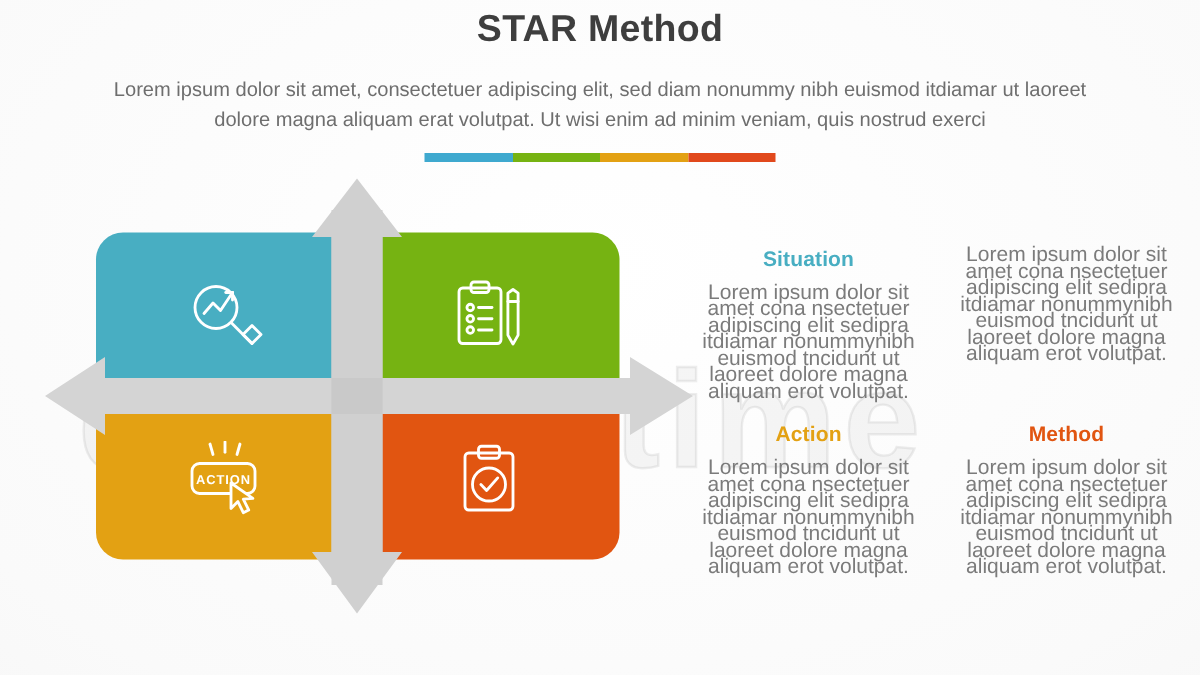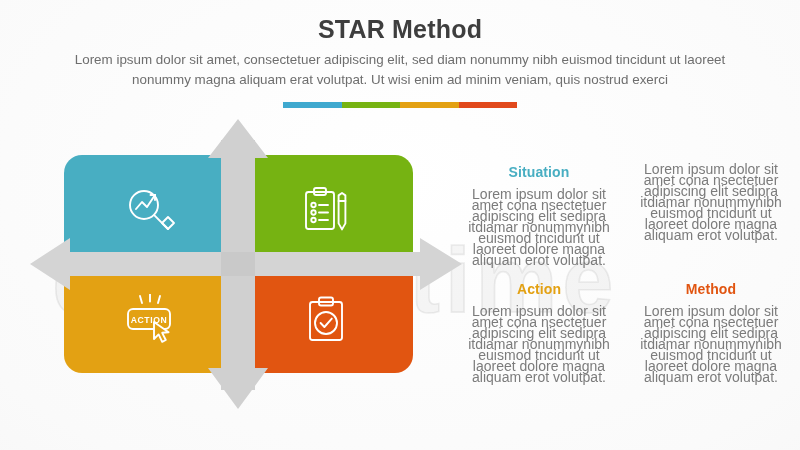"STAR Method" .title { top: 15px -> 5px }
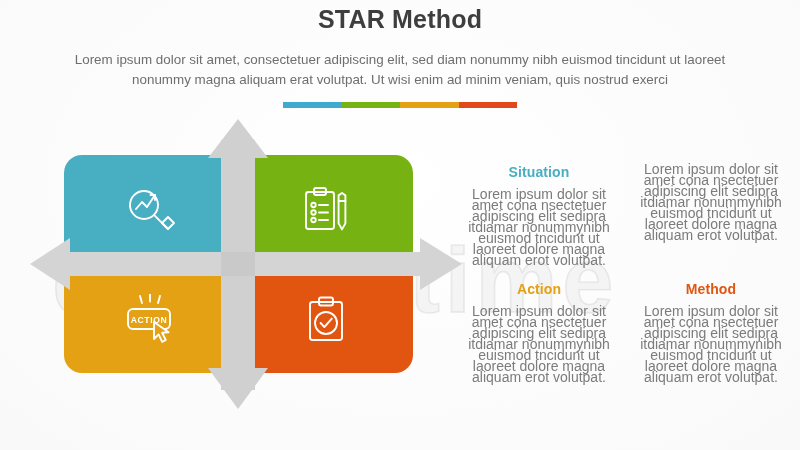"Lorem ipsum dolor sit amet," div.subtitle { text: tincidunt ut laoreet nonummy -> itdiamar ut laoreet dolore }
